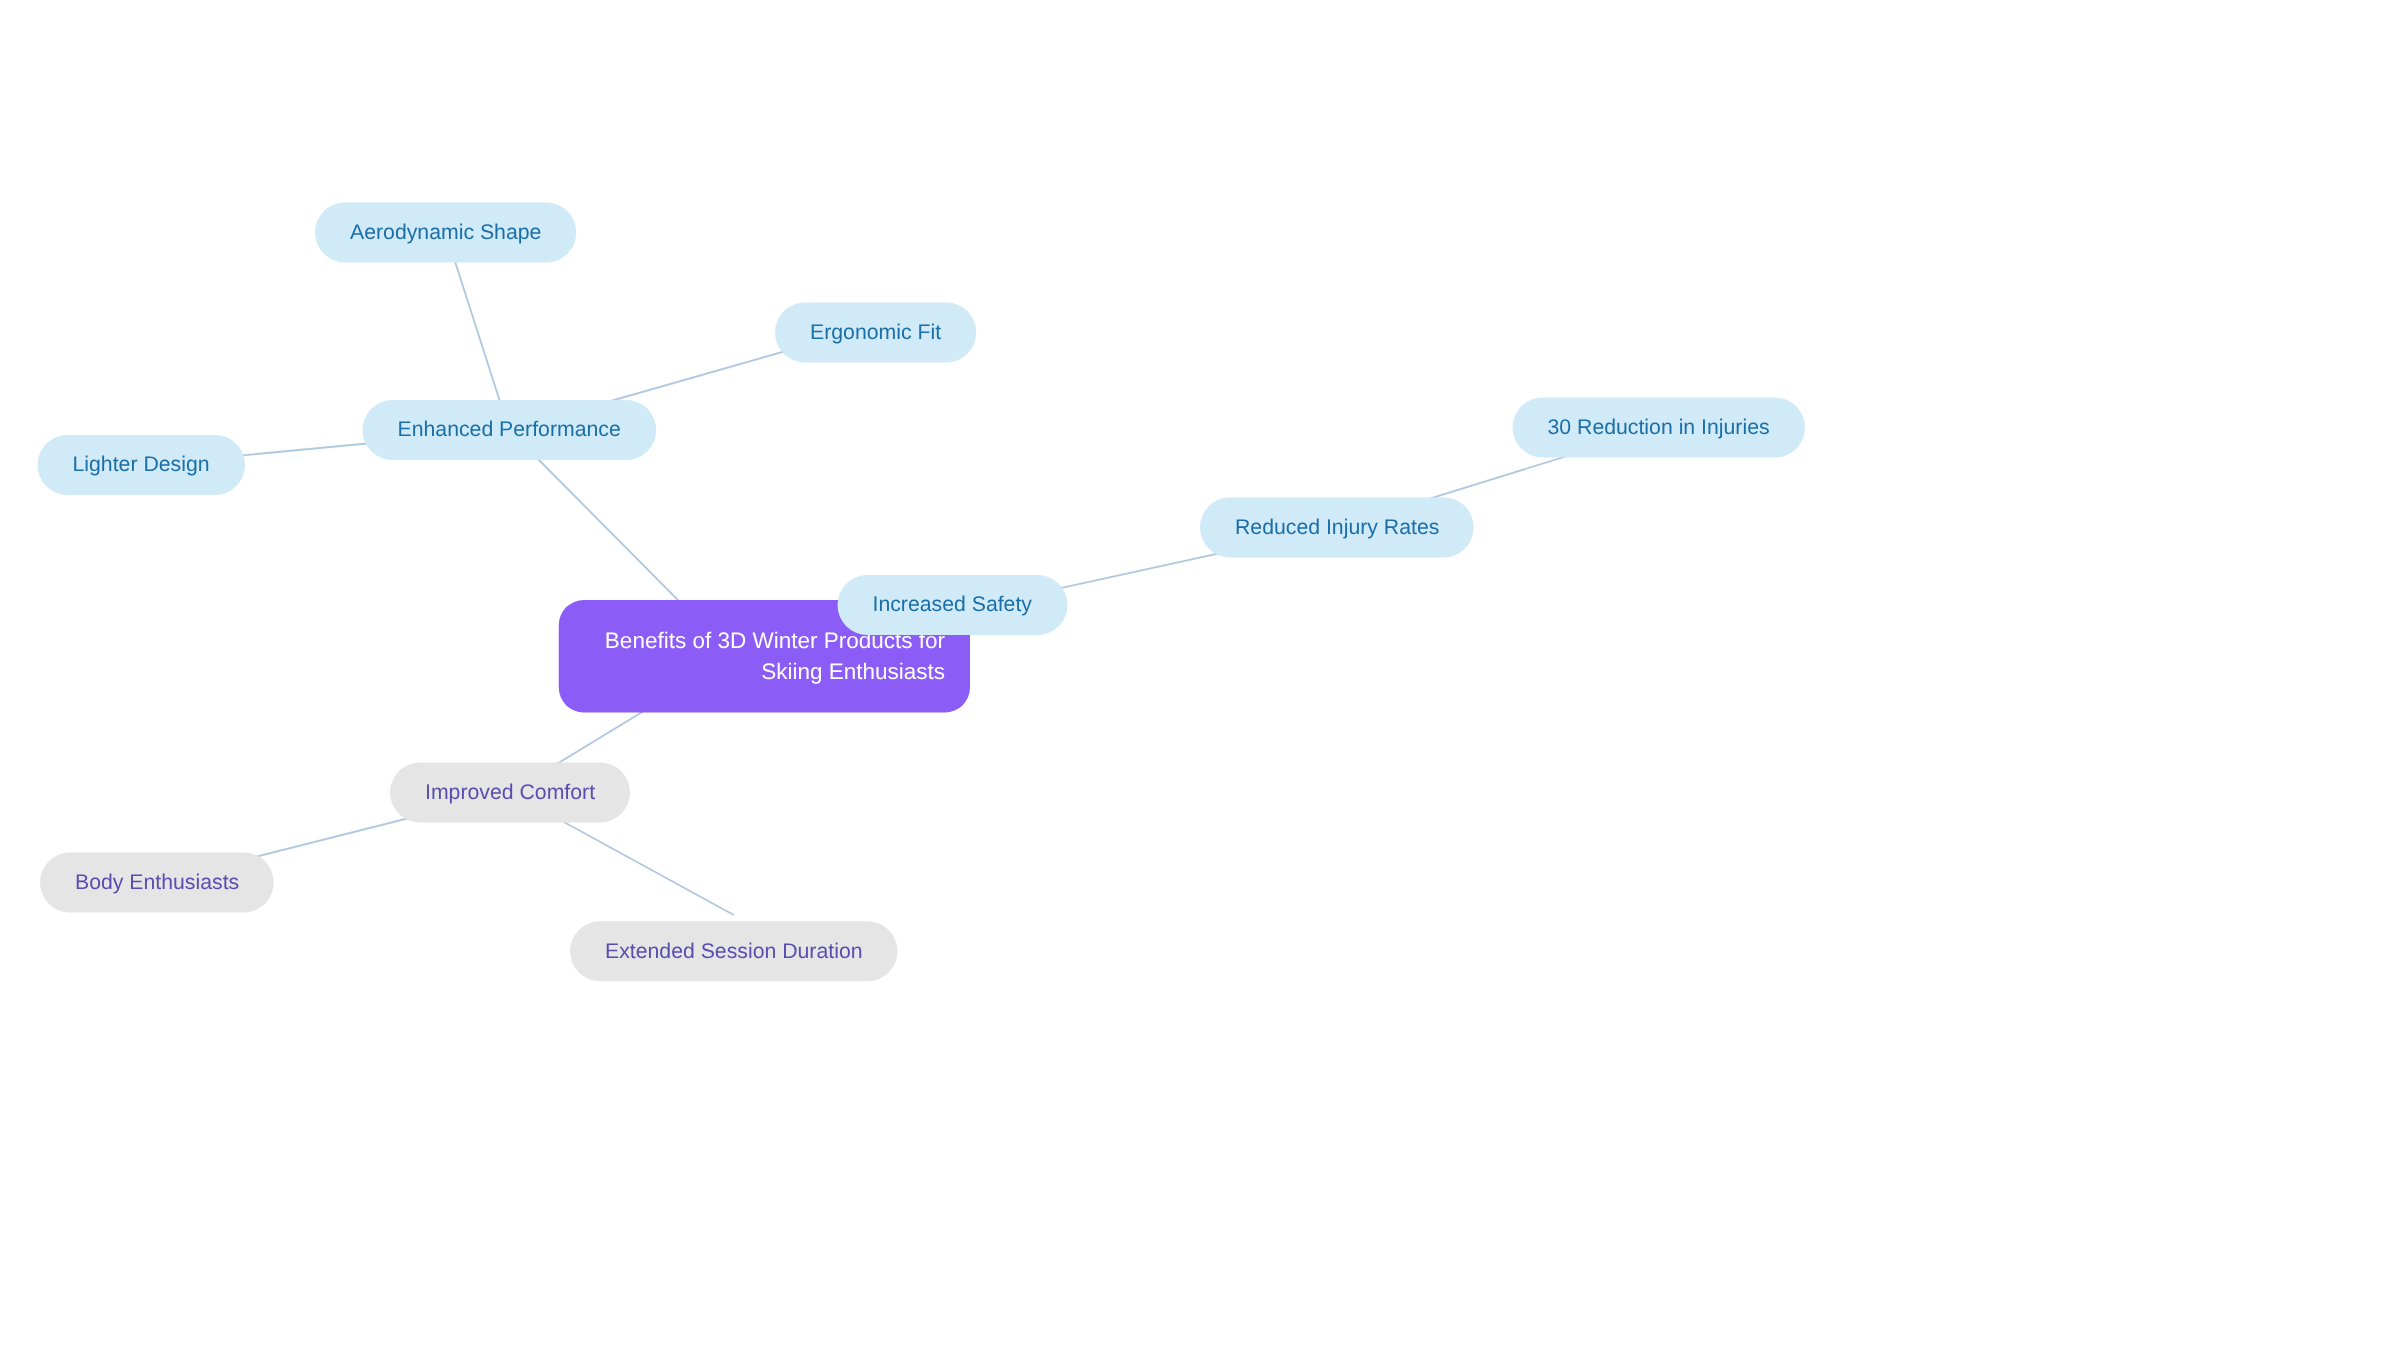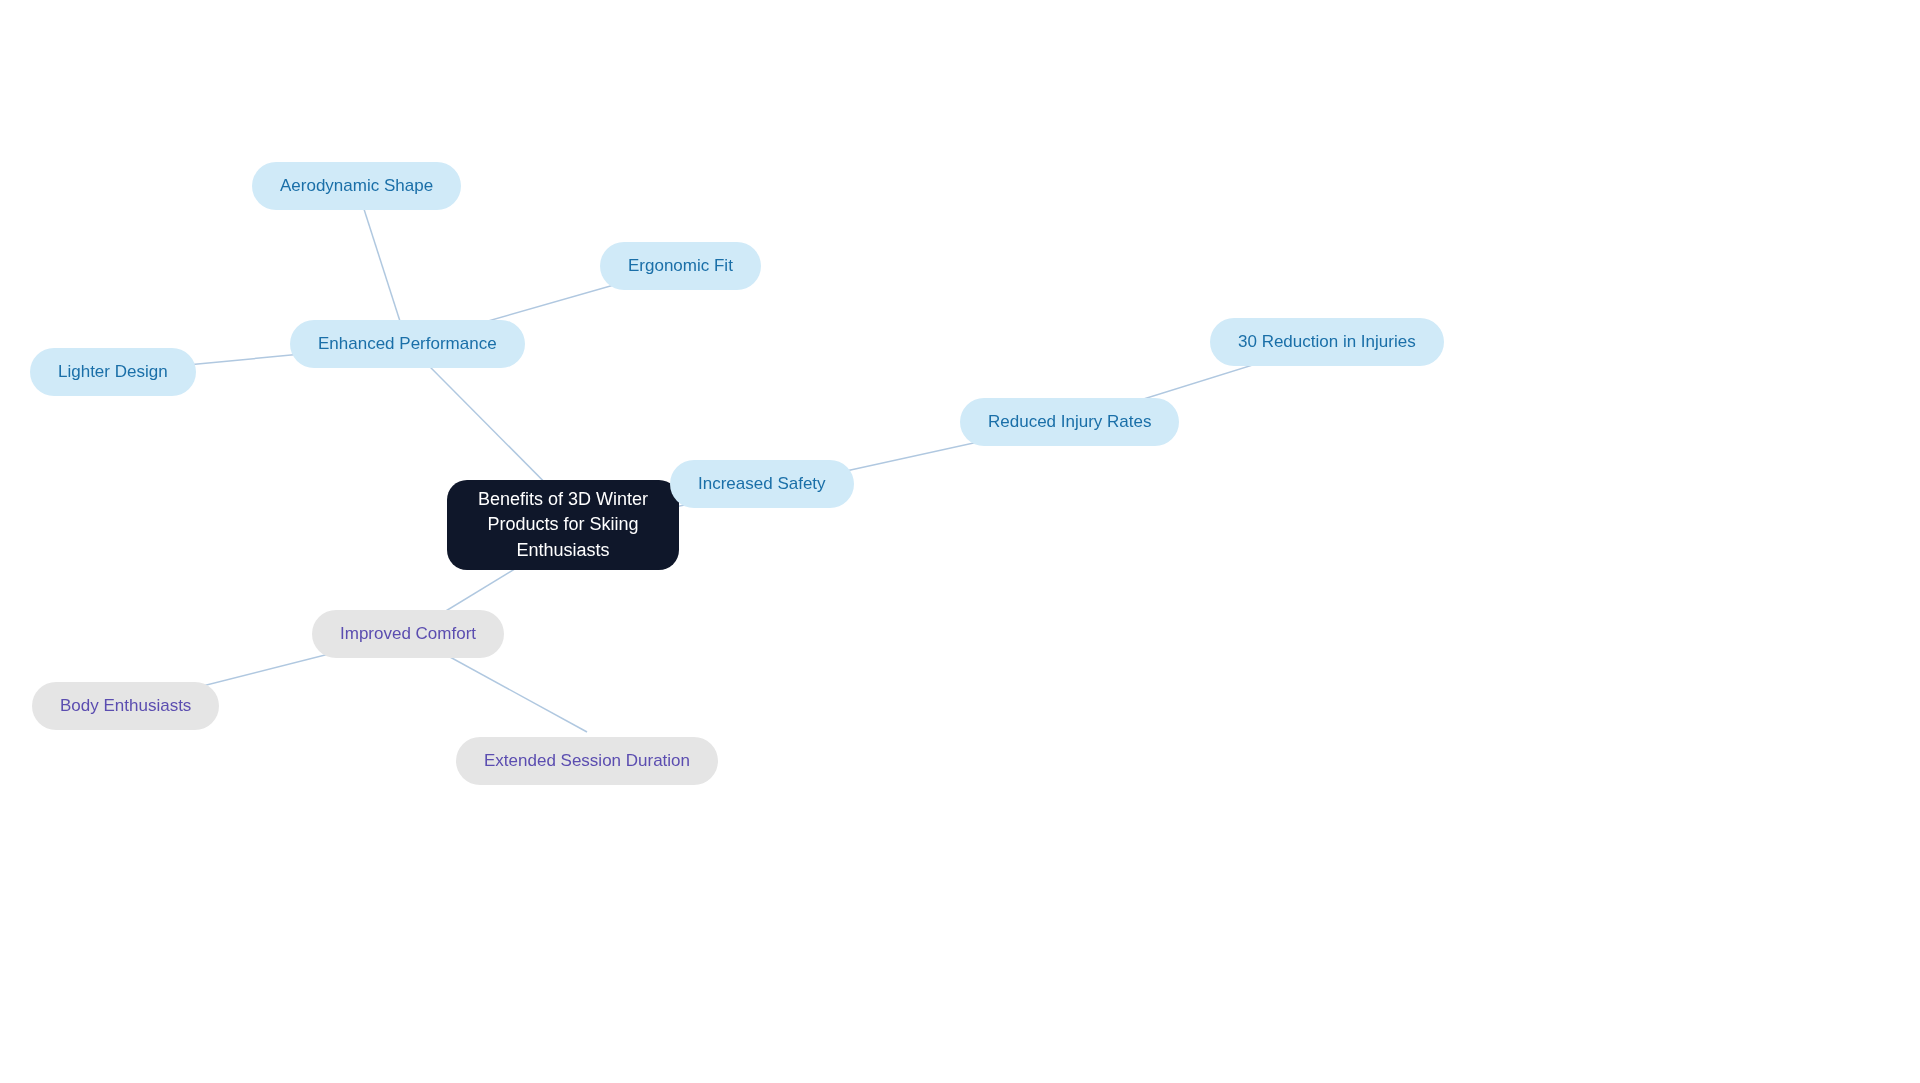"Ergonomic Fit" div.node { left: 600px -> 620px }
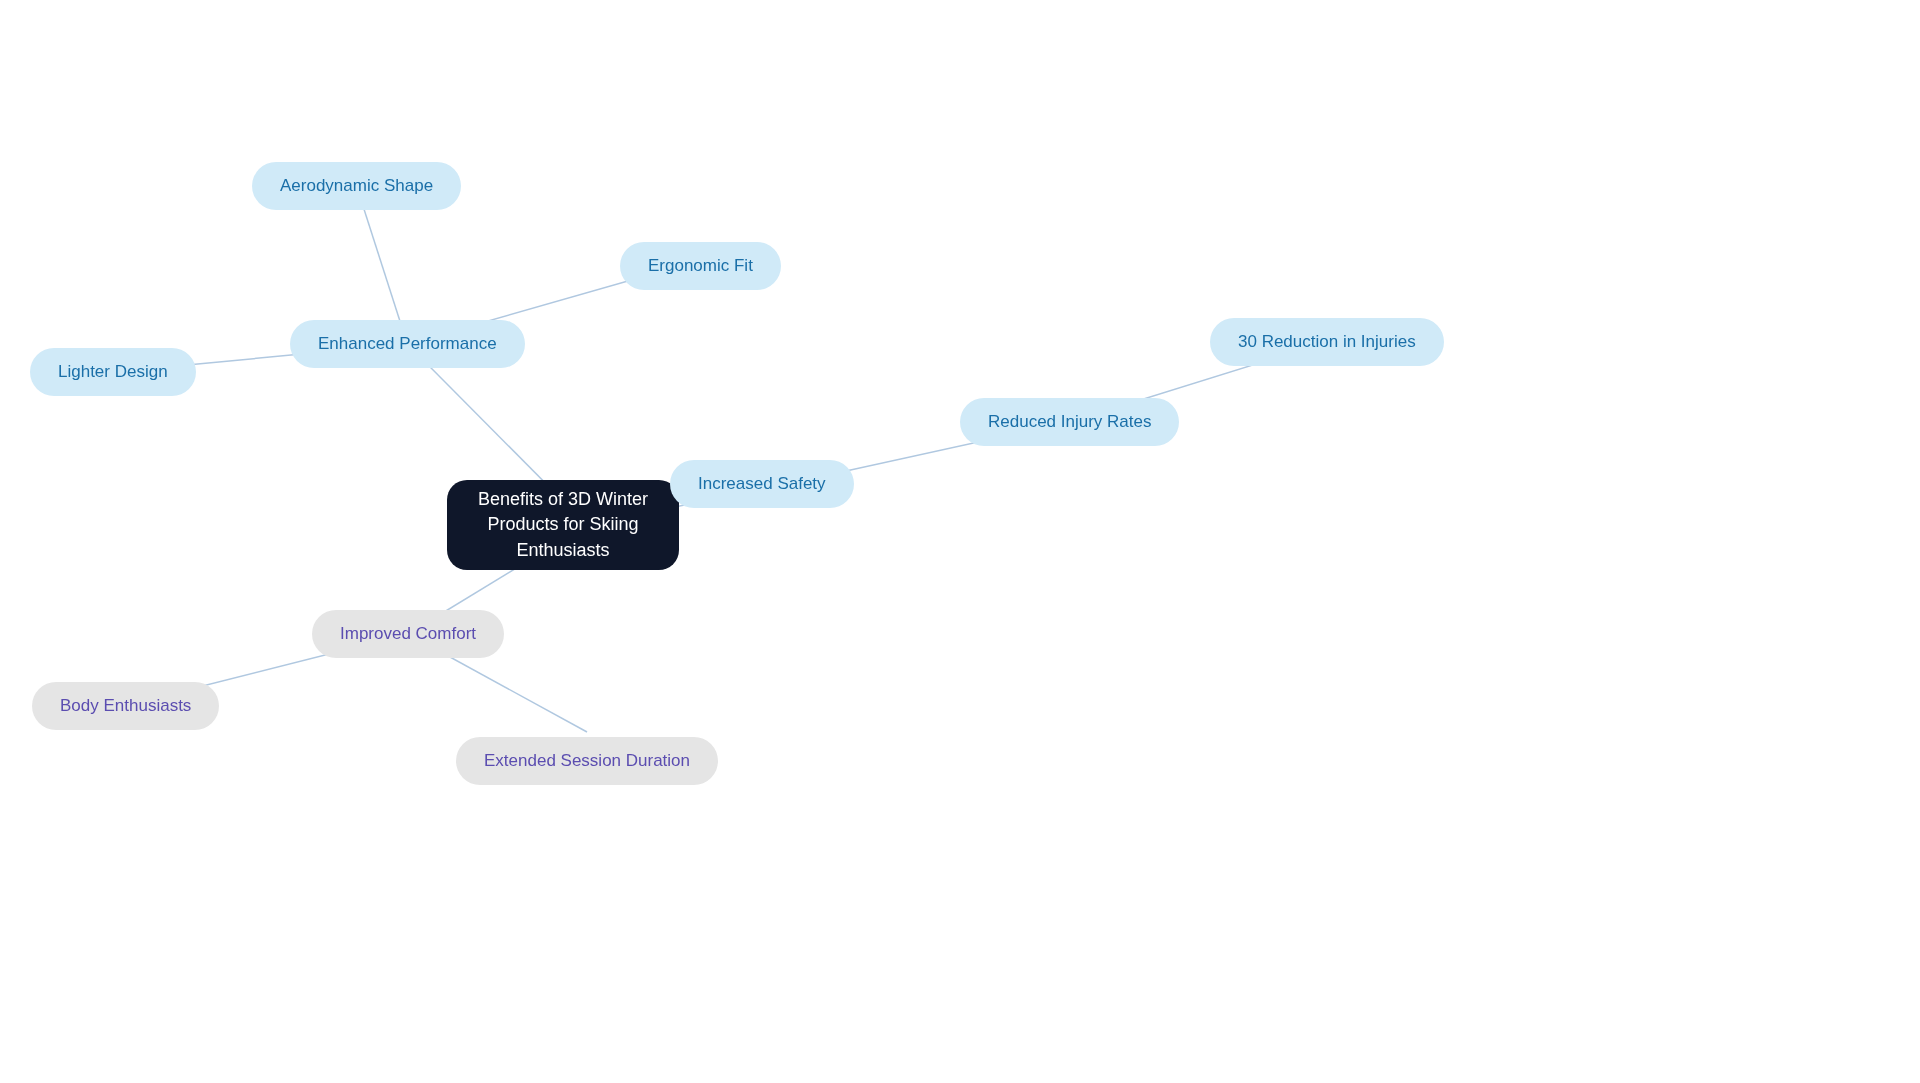"Benefits of 3D Winter Products" .node-center { background: #0f172a -> #8b5cf6; text-align: none -> right; width: 232px -> 329px }
